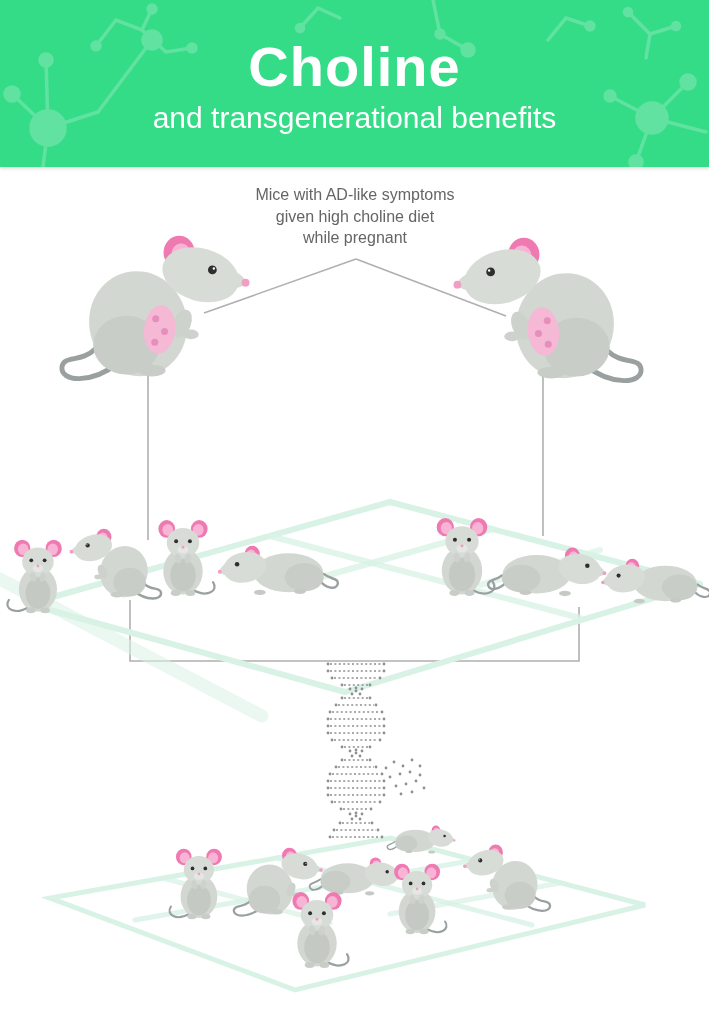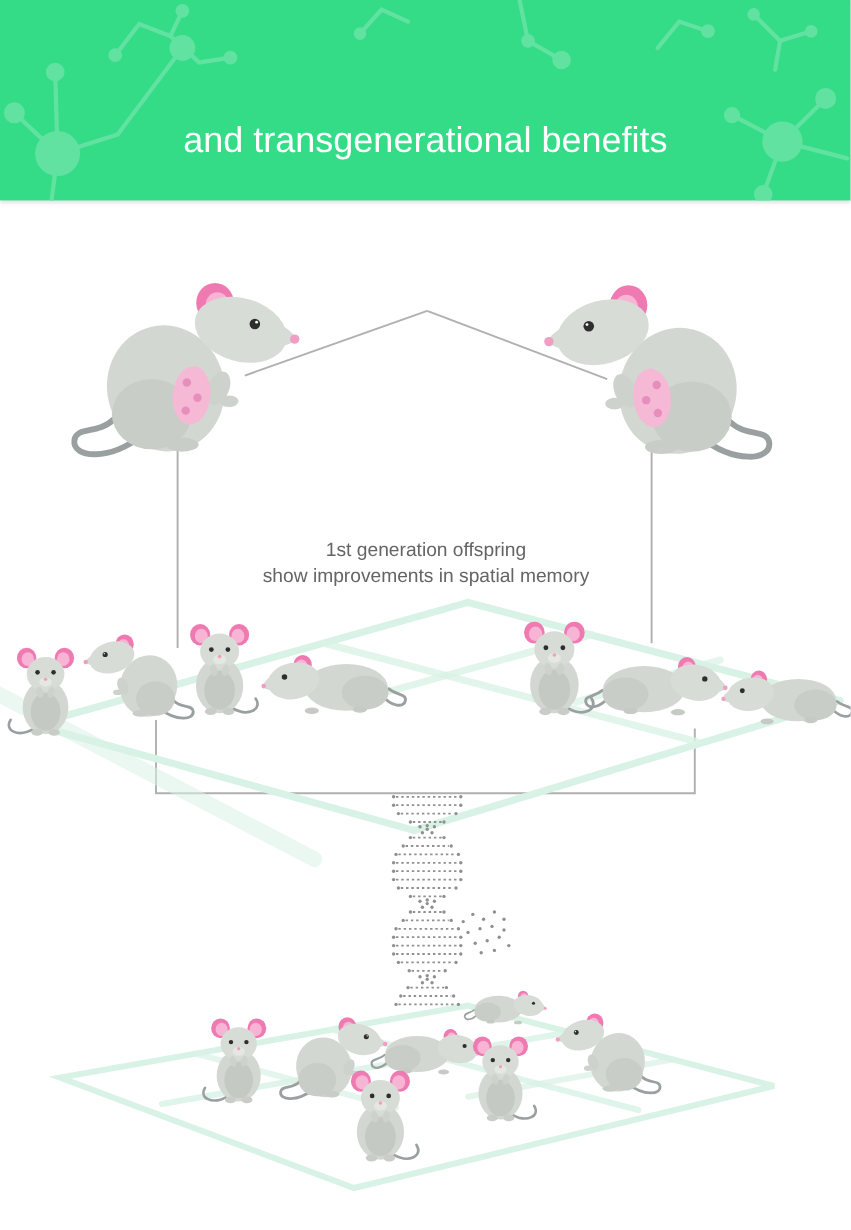"Choline" h1.title { html: none -> <h1>Choline</h1> }
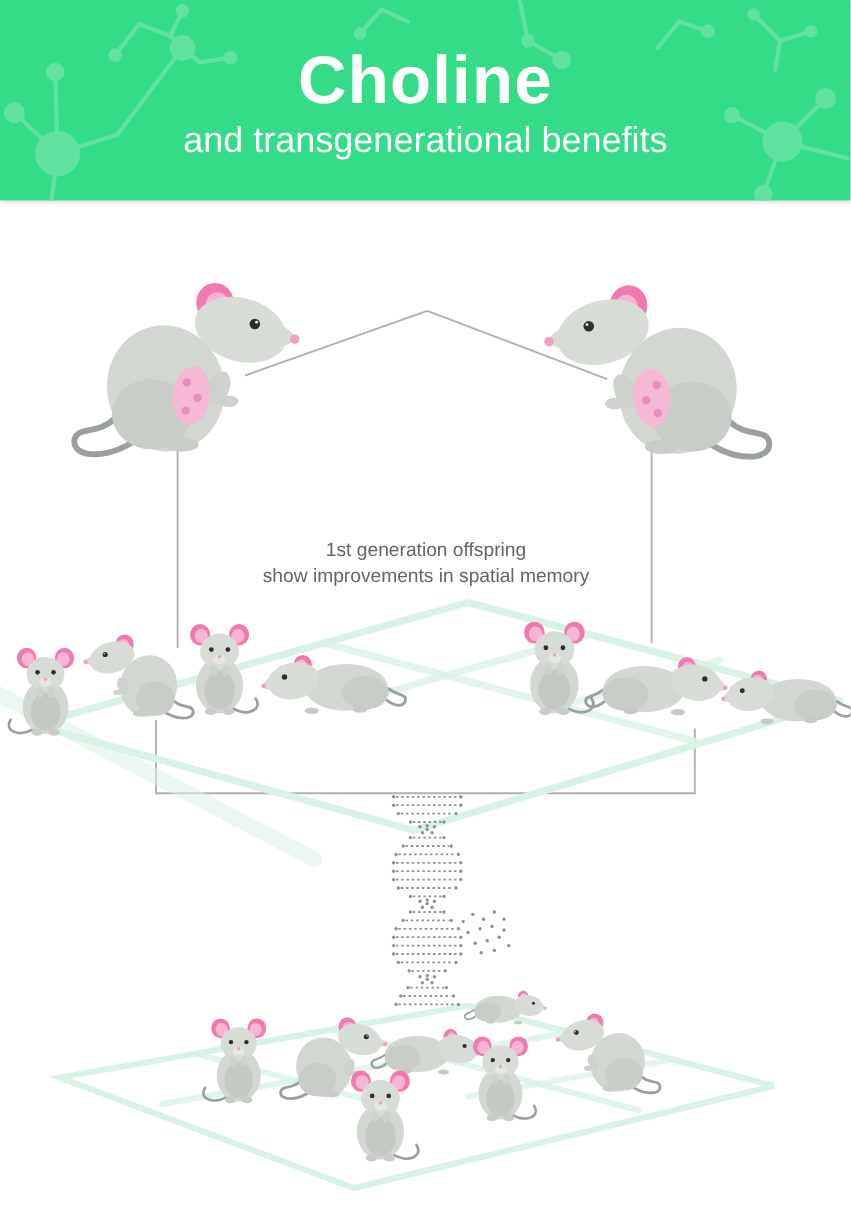"Mice with AD-like symptoms" p.caption { html: none -> <p>Mice with AD-like symptoms given high choline diet while pregnant</p> }
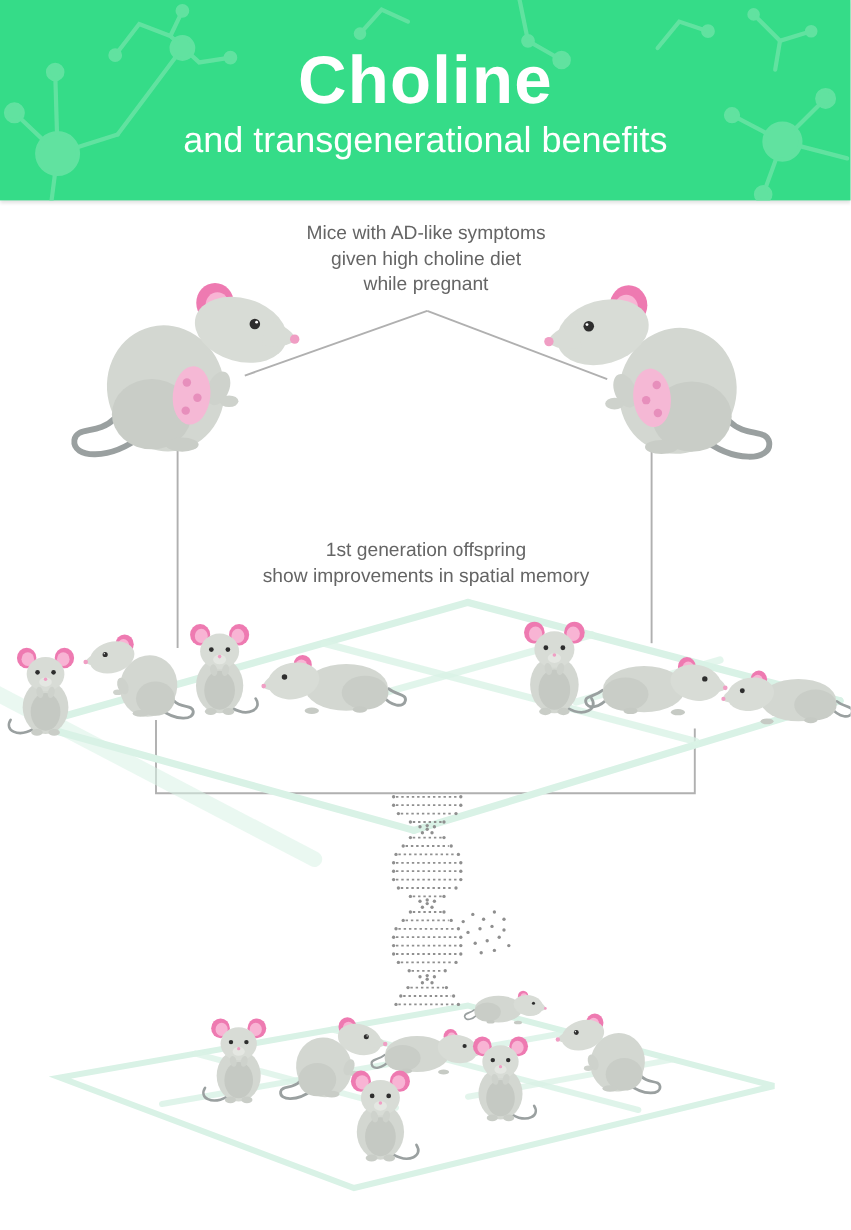"1st generation offspring" p.caption { html: <p>1st generation offspring show improvements in spatial memory</p> -> none }
